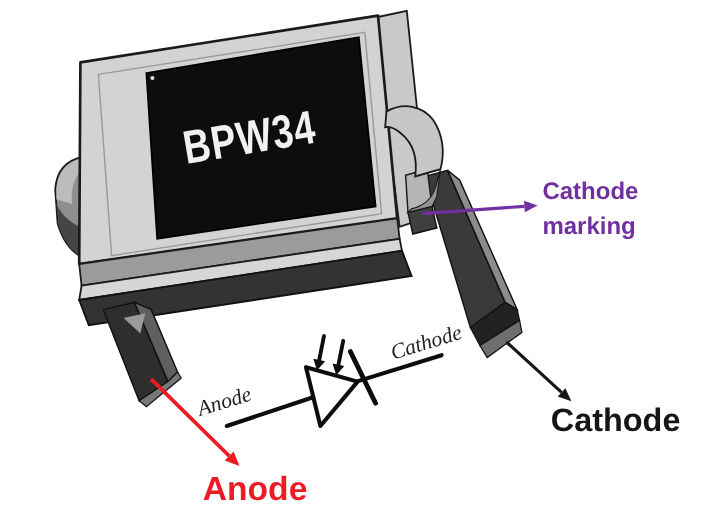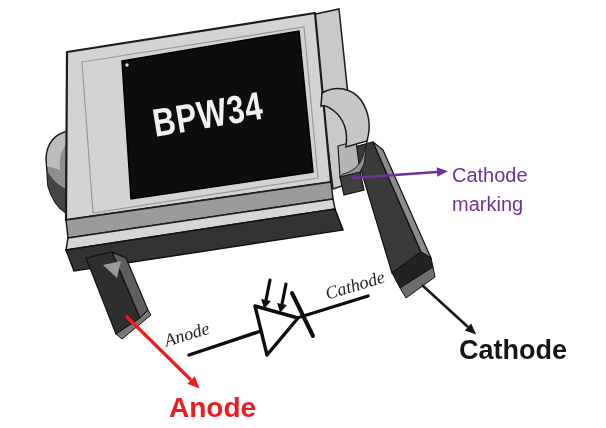"Cathode marking" .cathode-marking { font-weight: normal -> bold; top: 161px -> 146px }
